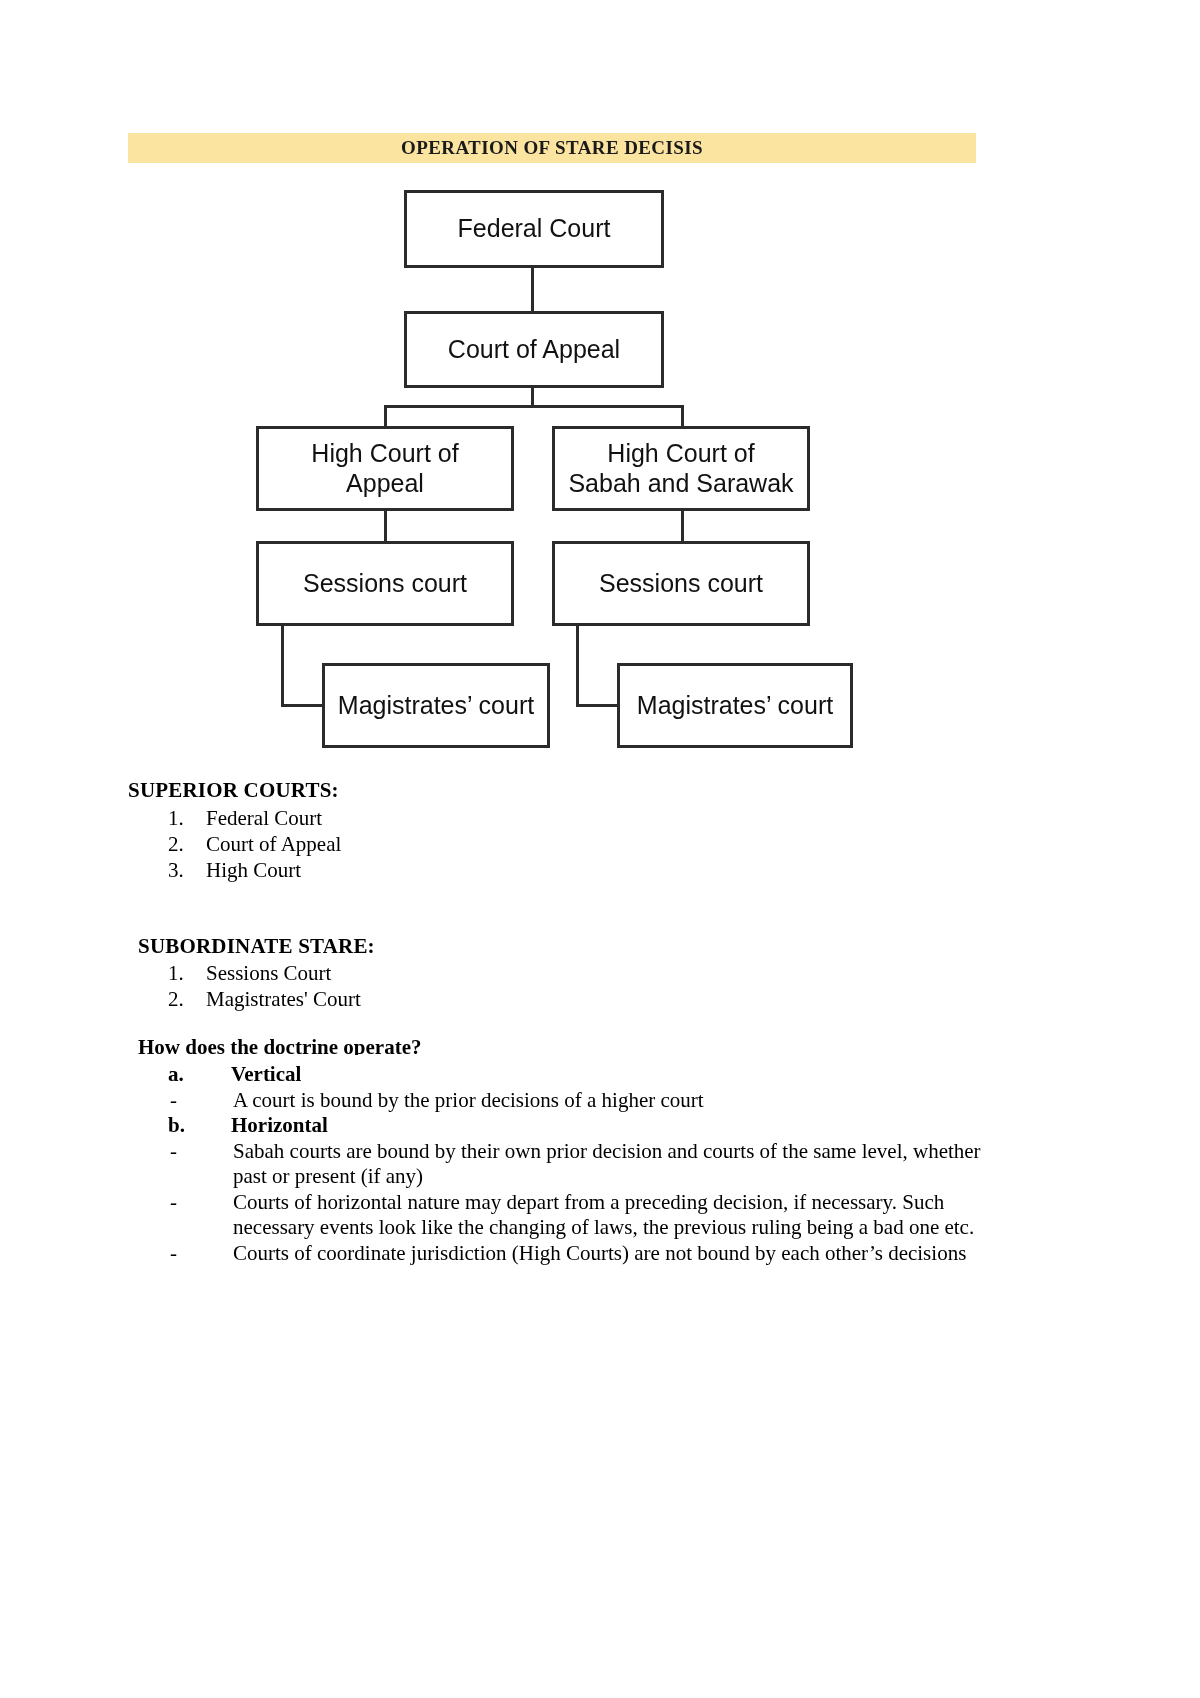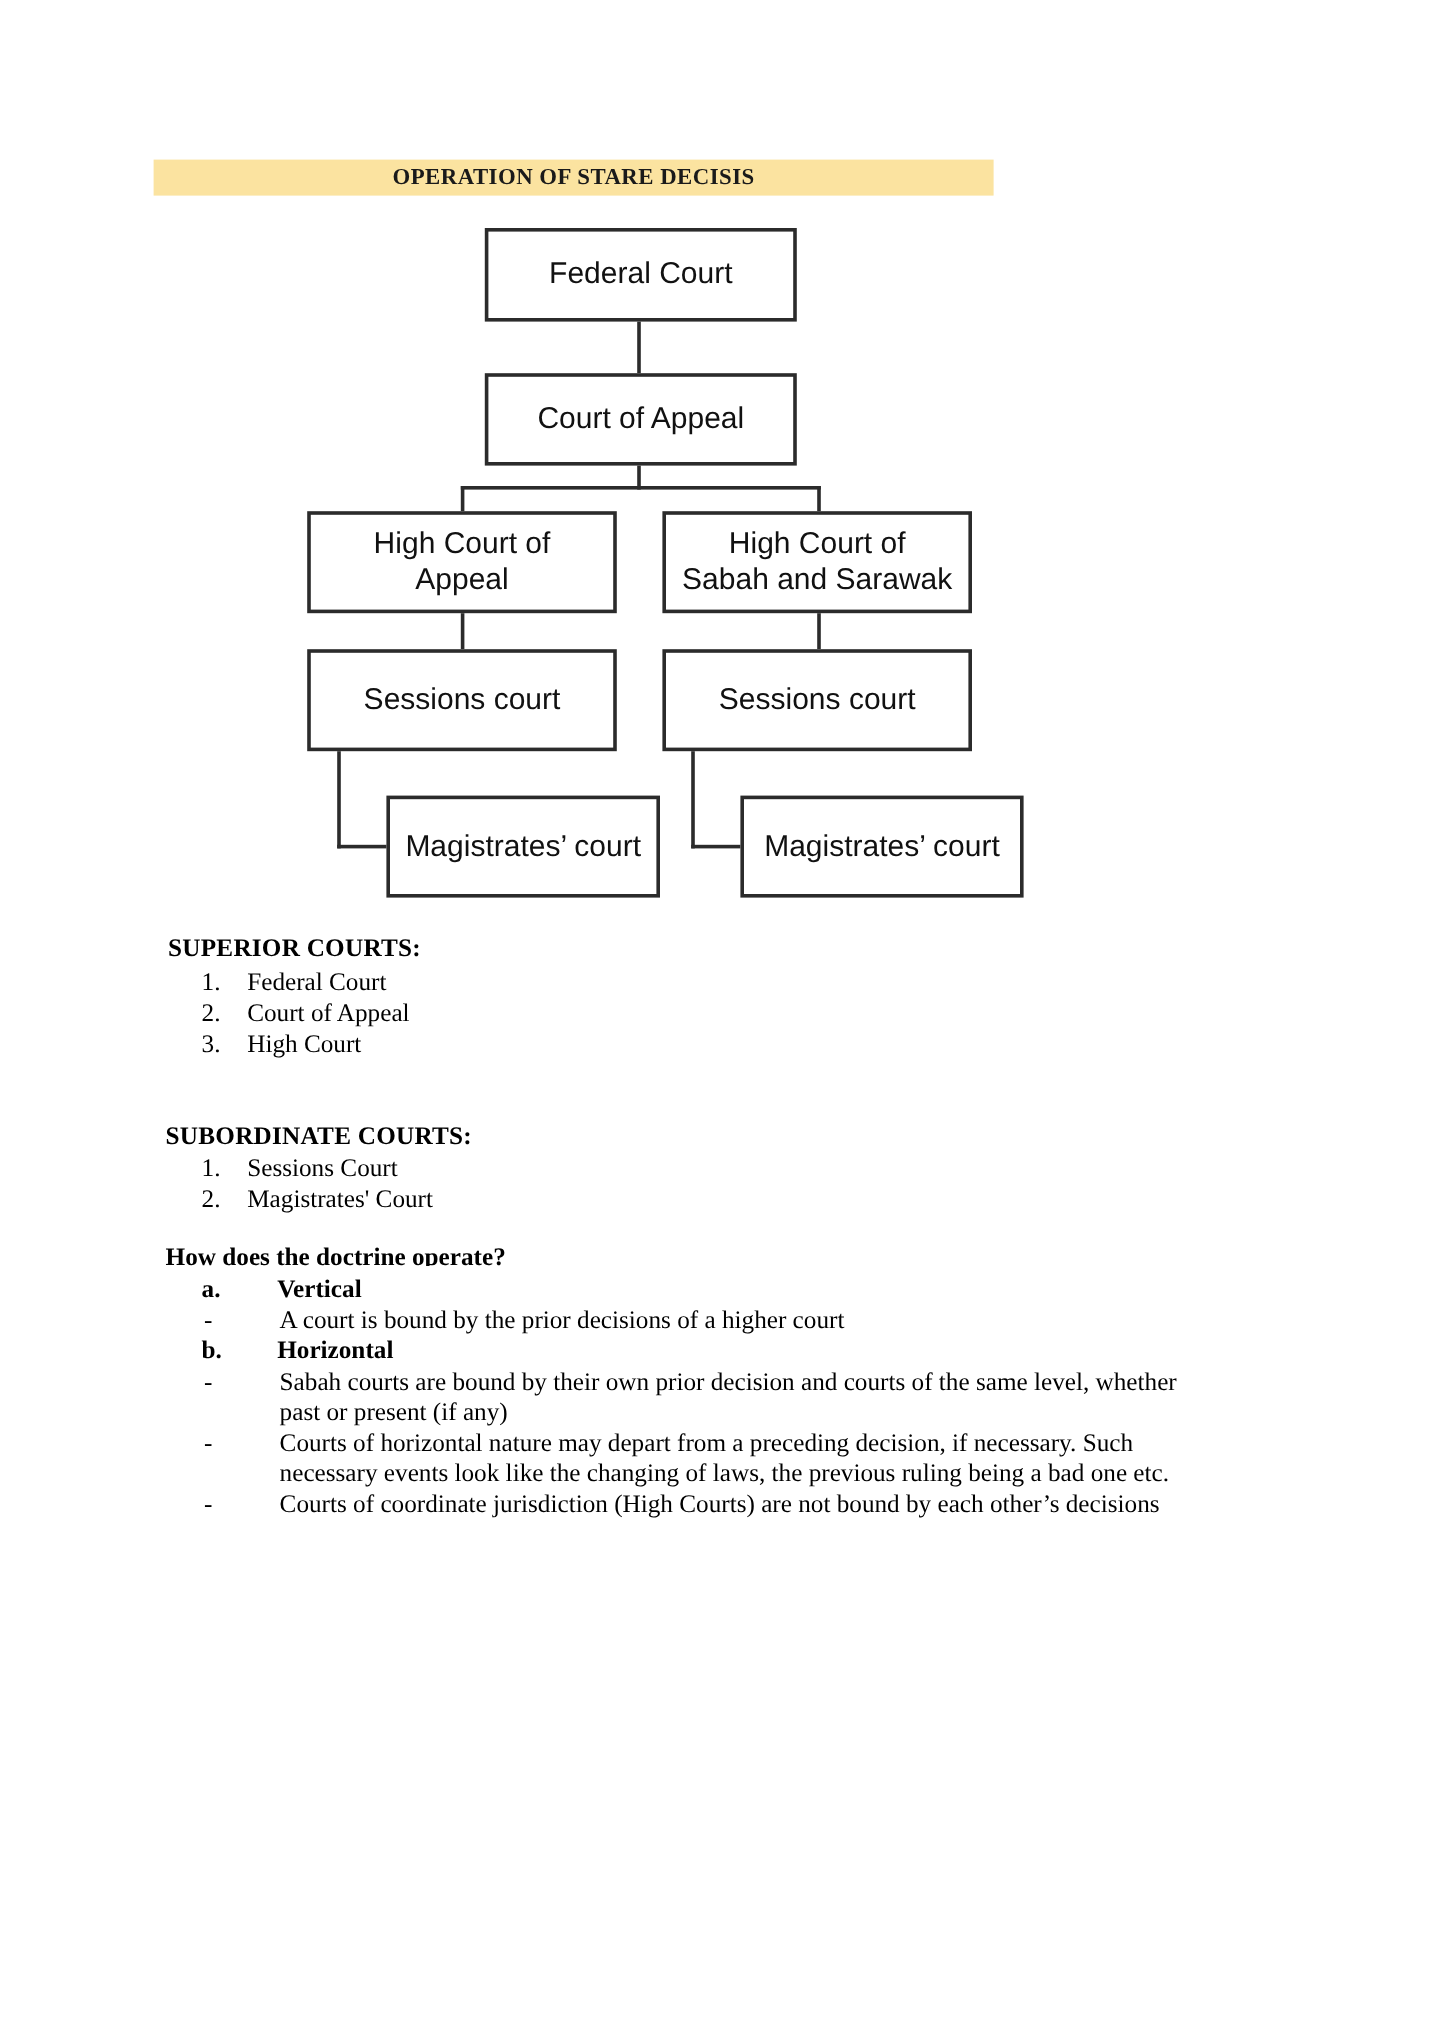"OPERATION OF STARE DECISIS" .title-banner { width: 700px -> 848px }
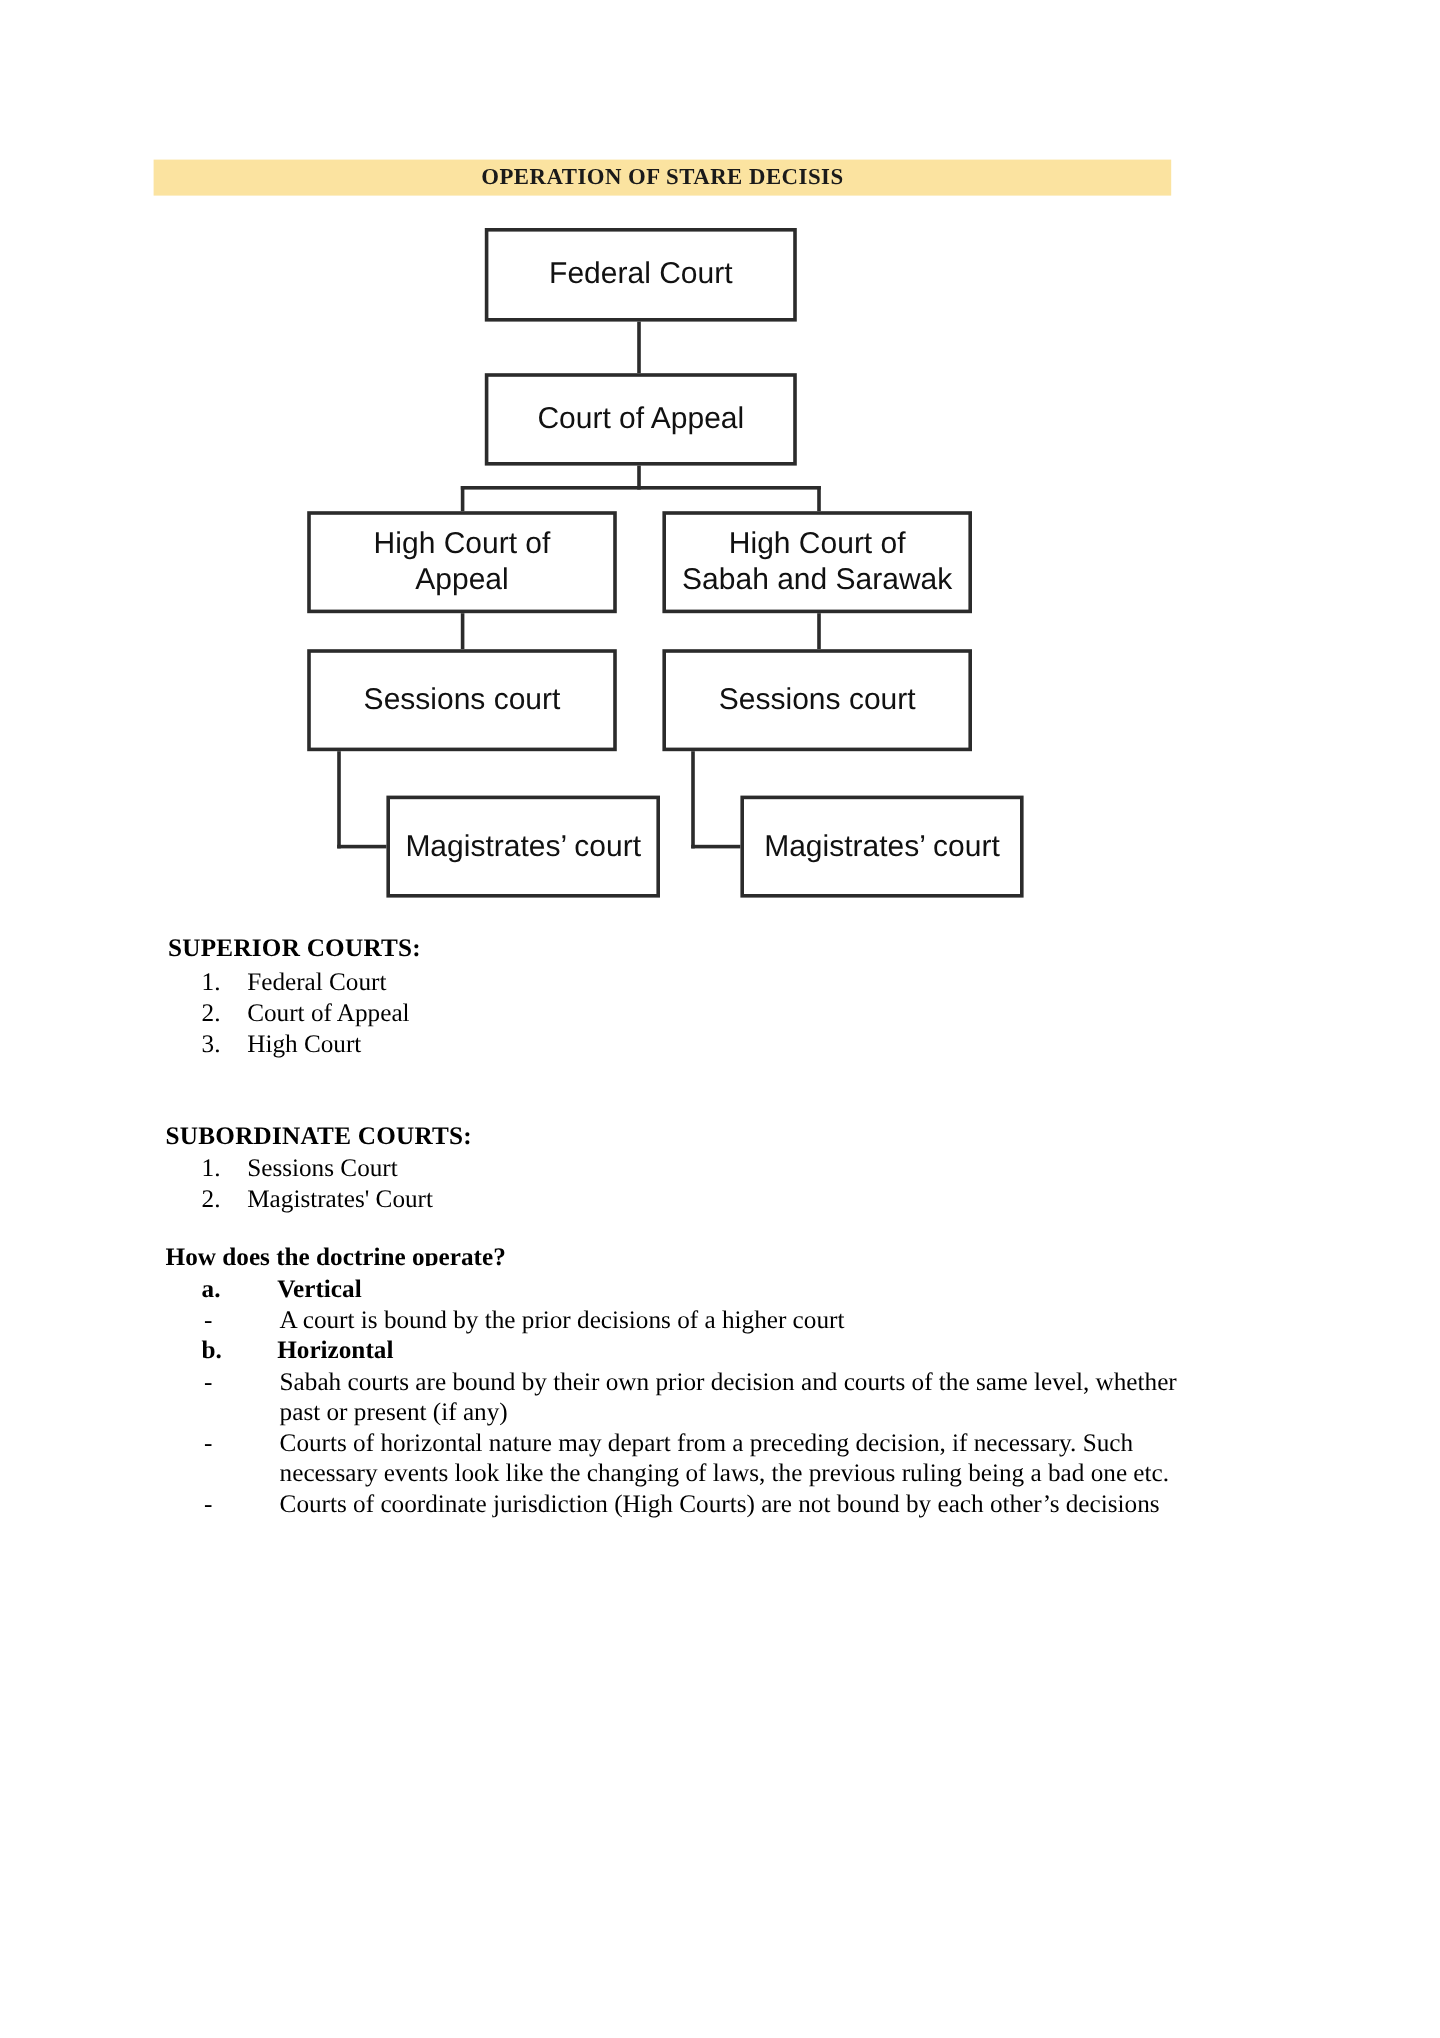"SUPERIOR COURTS:" div.section-heading { left: 140px -> 128px }
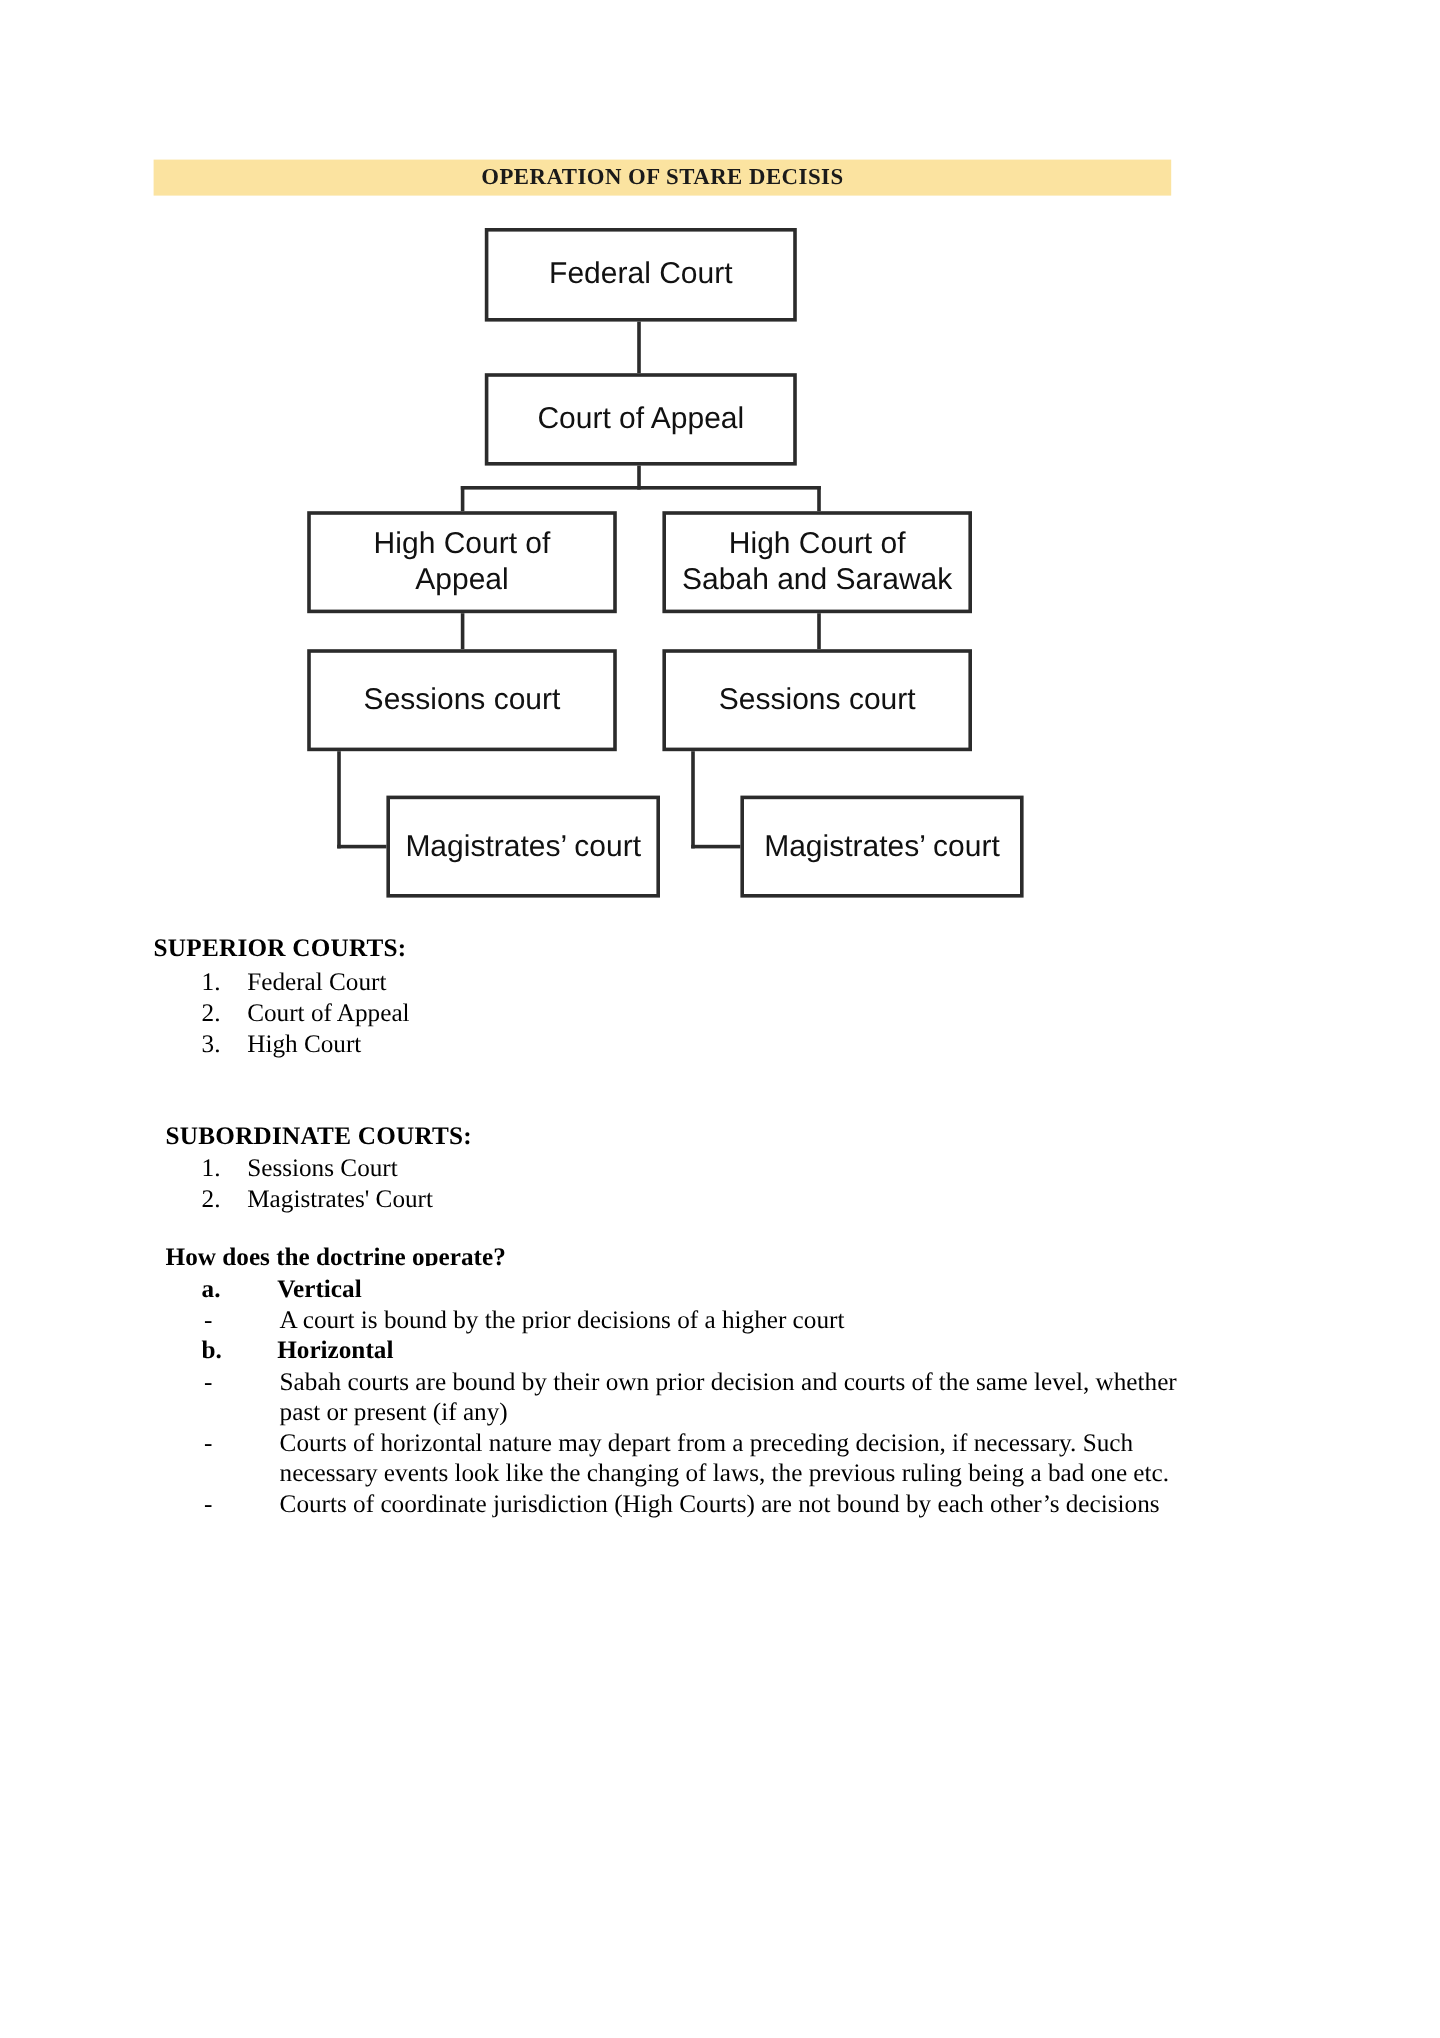"SUBORDINATE COURTS:" div.section-heading { text: COURTS -> STARE }
